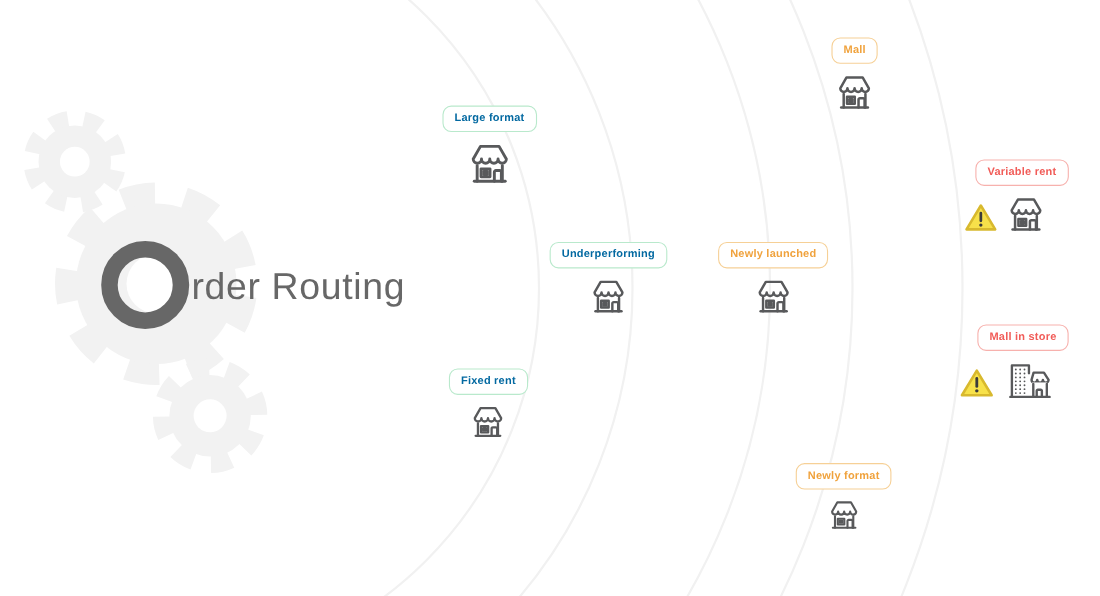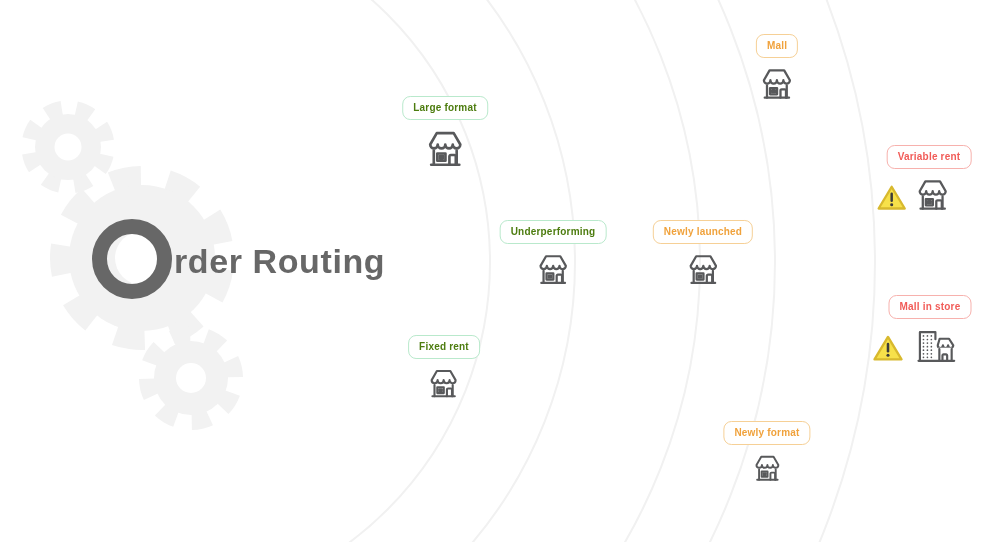"Large format" .node.green .badge { color: #4d7c0f -> #0369a1 }
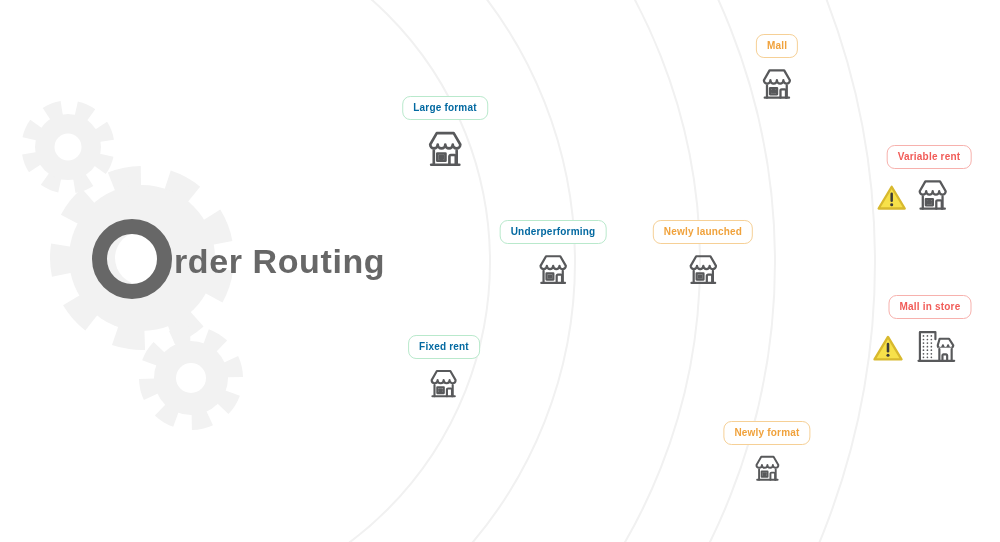"rder Routing" .title-text { font-weight: 700 -> 400 }
